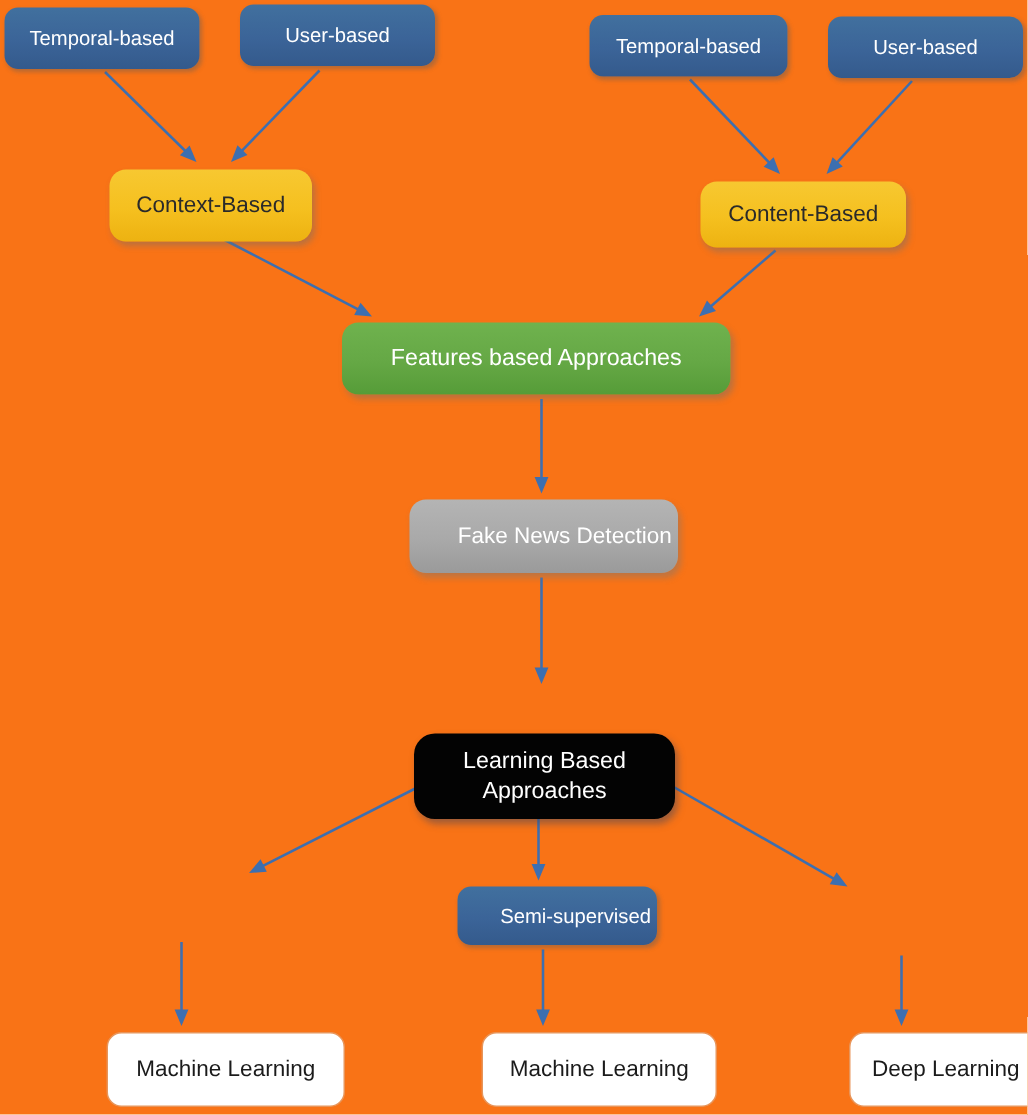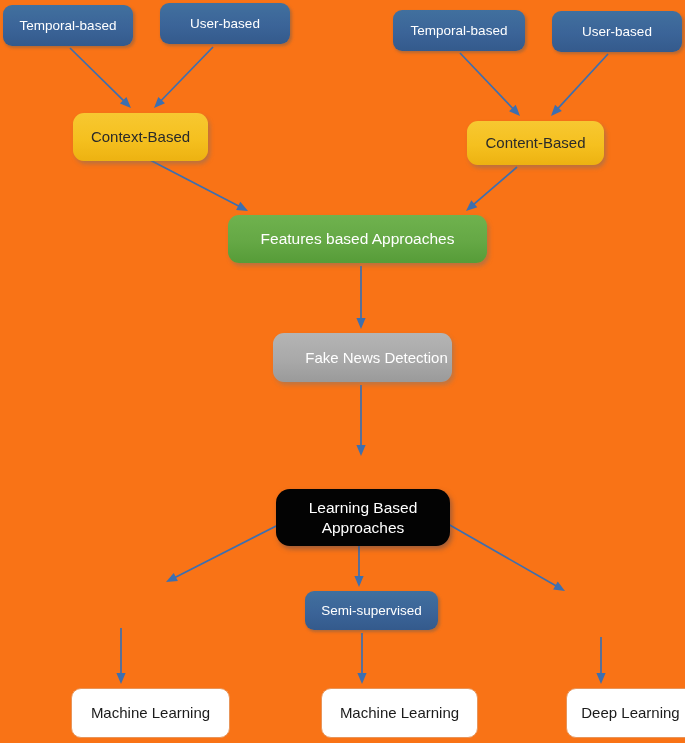"Semi-supervised" div.node { justify-content: none -> flex-end }
